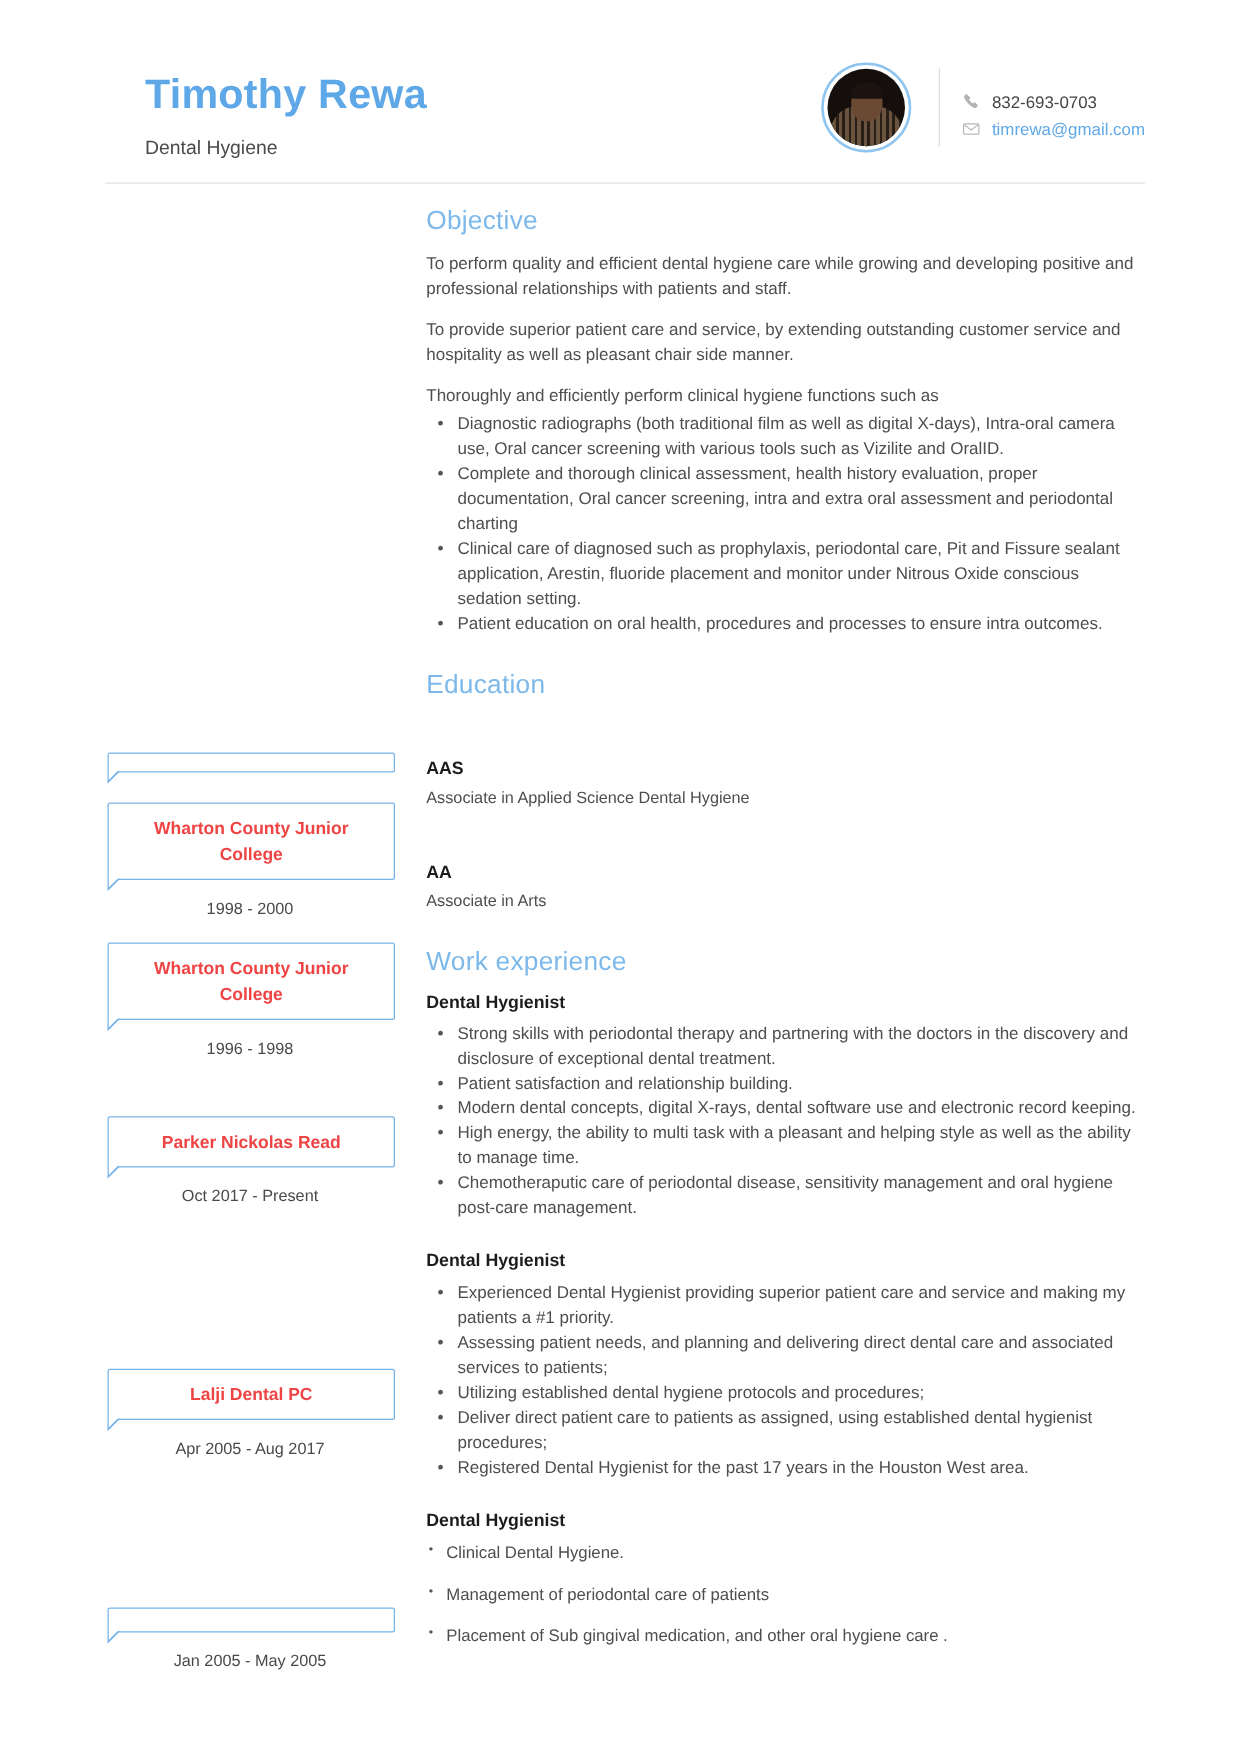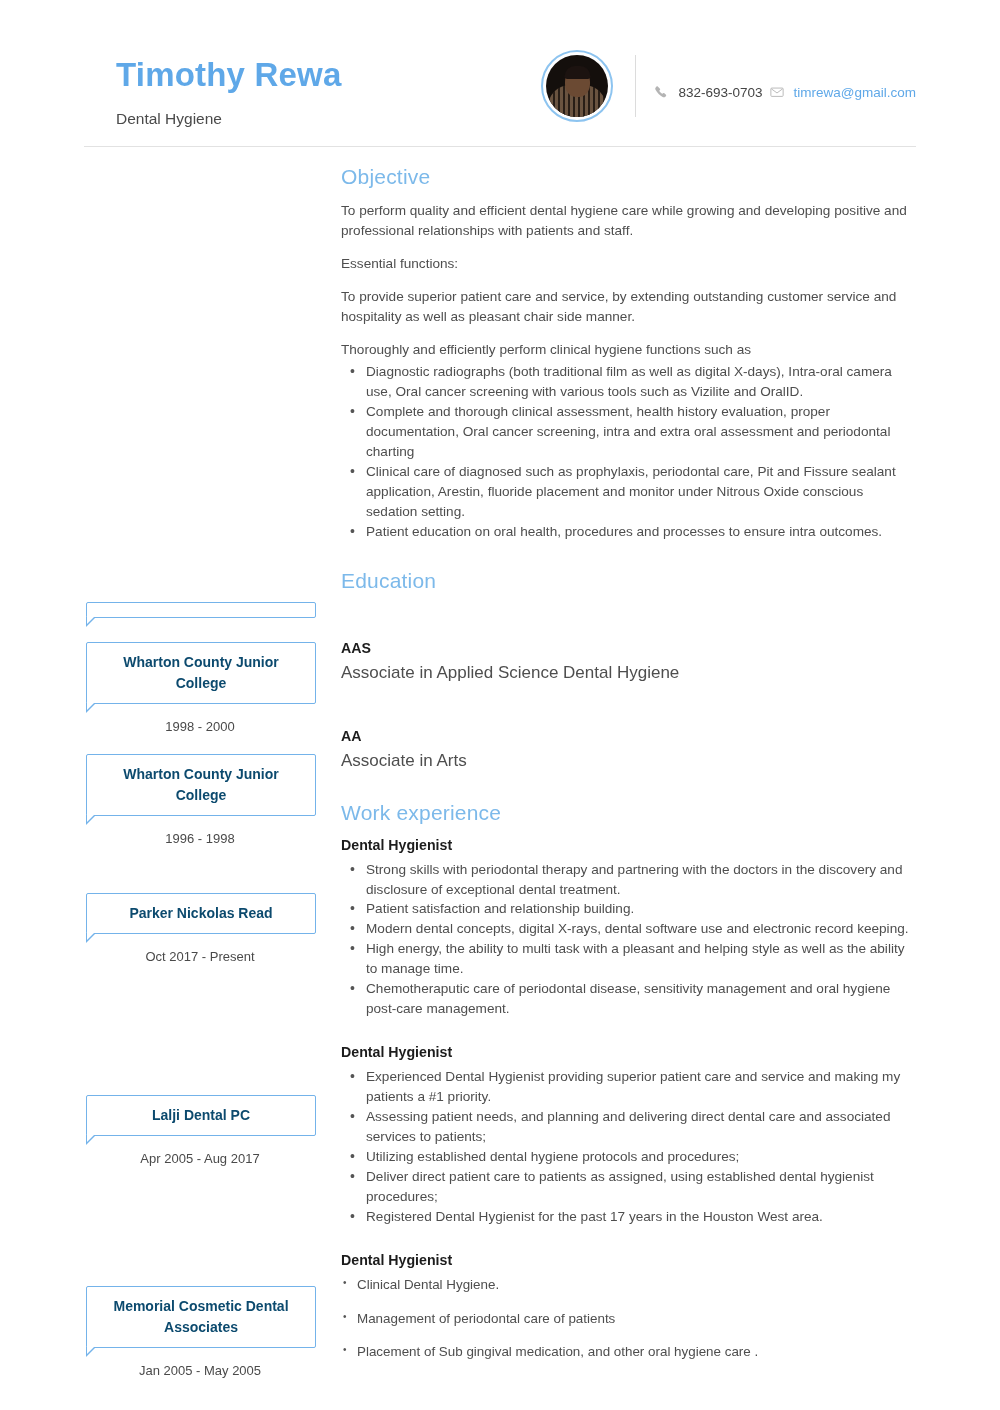"832-693-0703" .contact-list { flex-direction: none -> column }
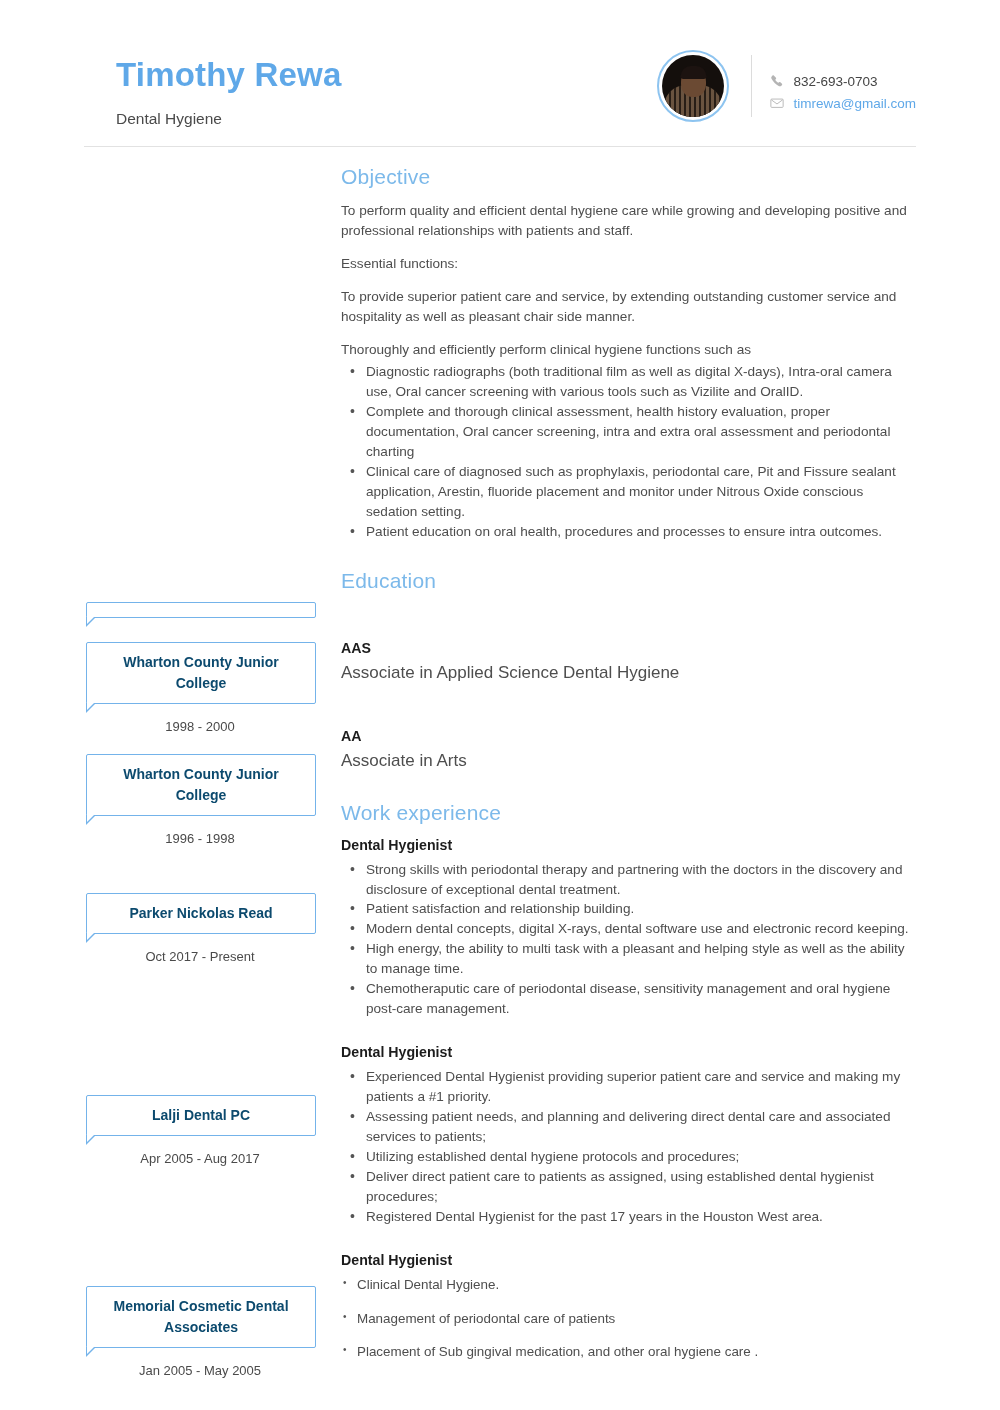"Essential functions:" p.para { html: <p>Essential functions:</p> -> none }
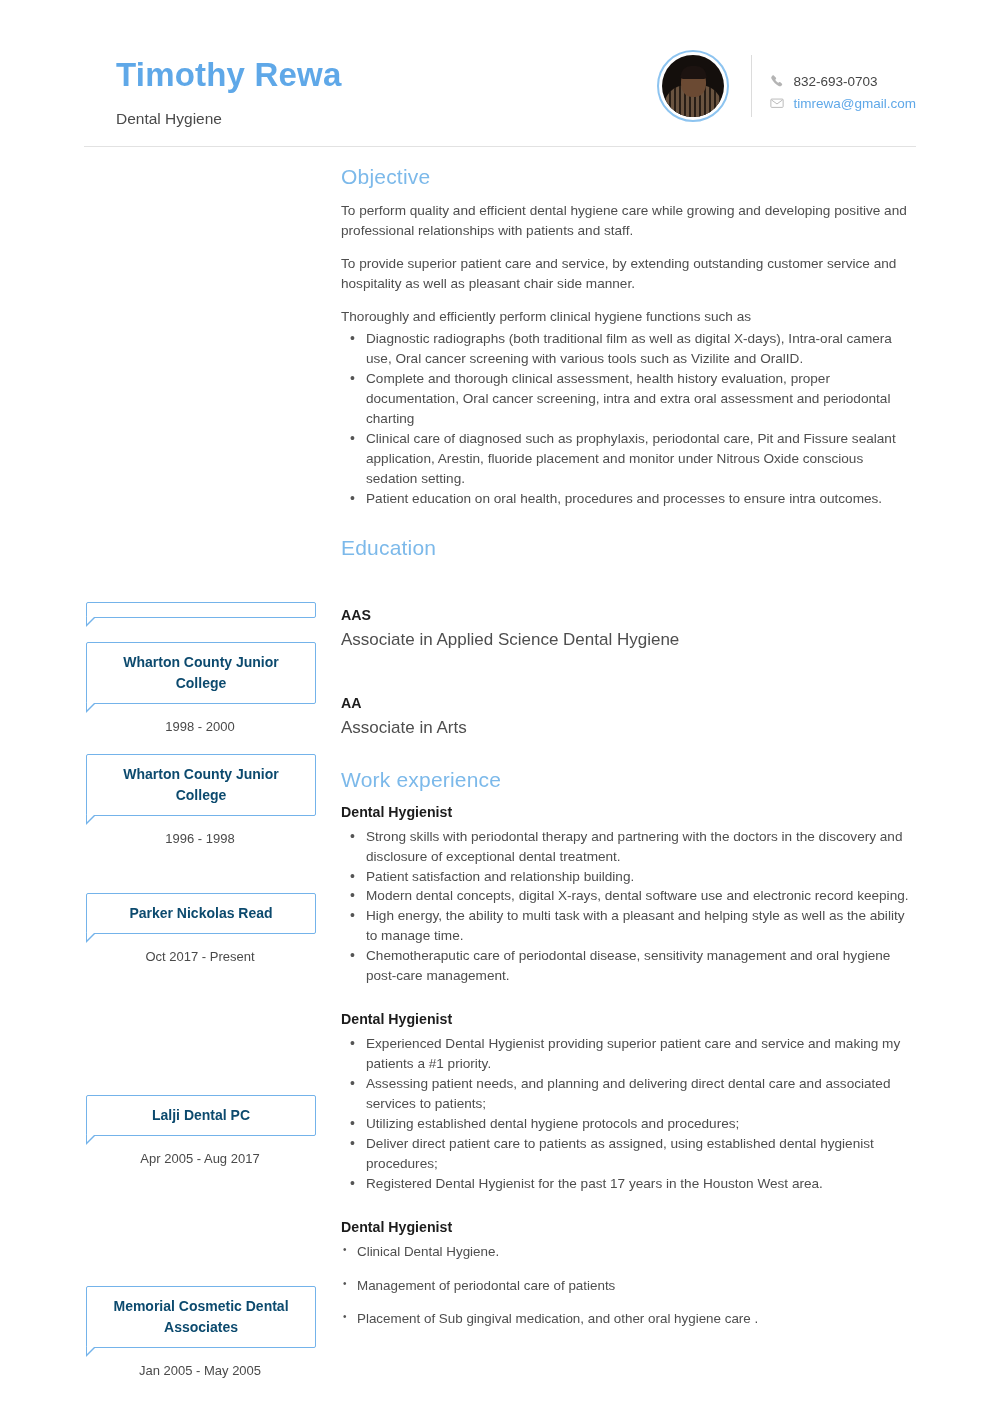"Associate in Applied Science Dental" .entry-sub { font-size: 17px -> 13px }
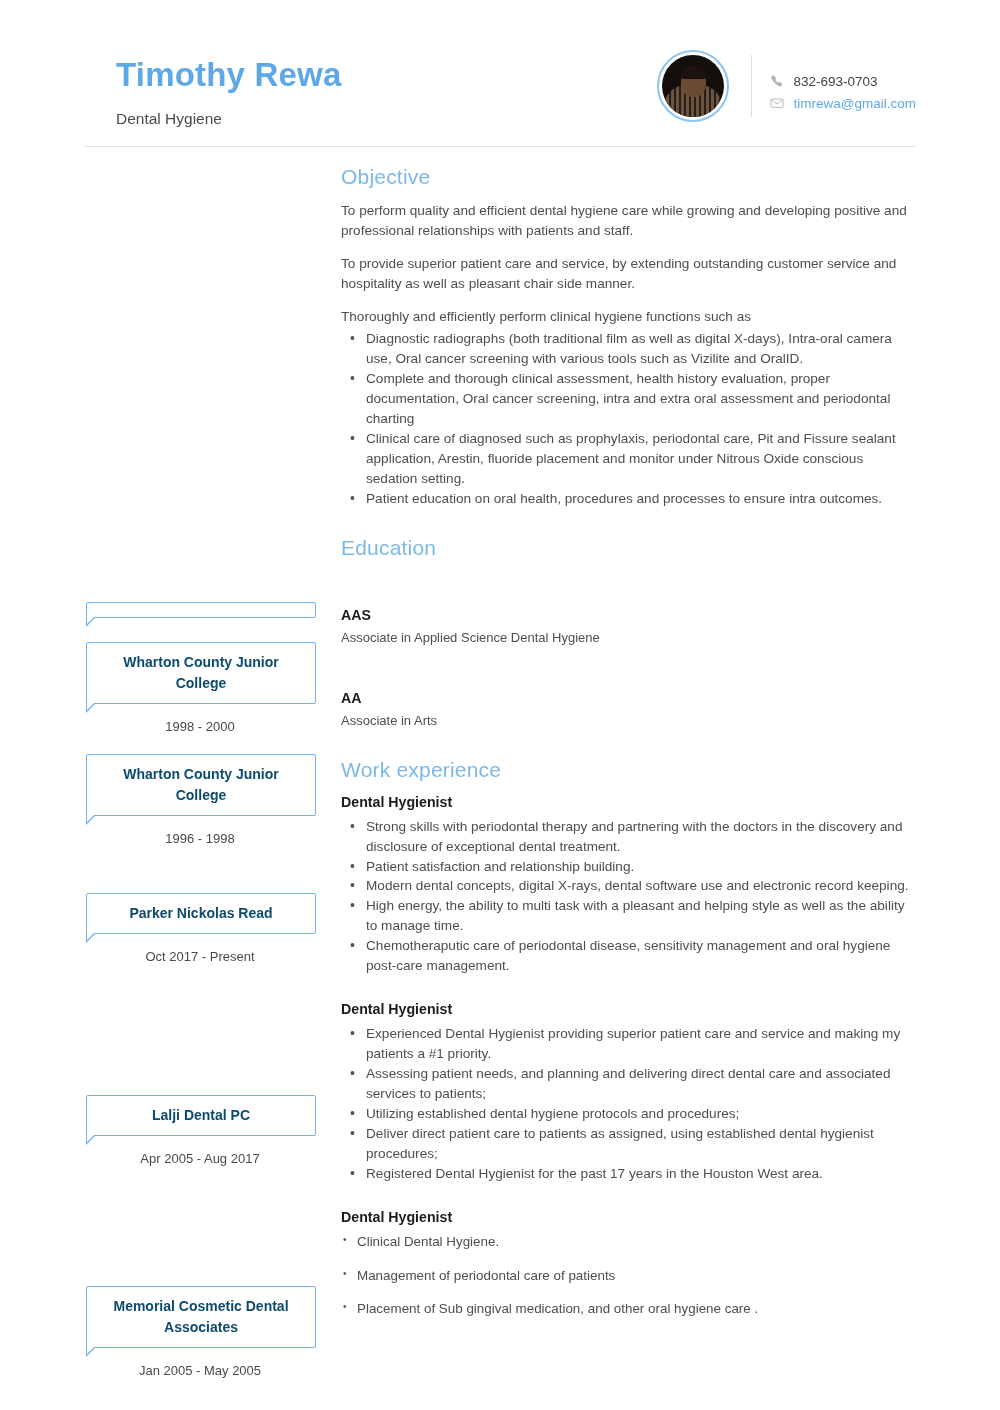"Wharton County Junior College" .card-label { color: #0c4a6e -> #ef4444 }
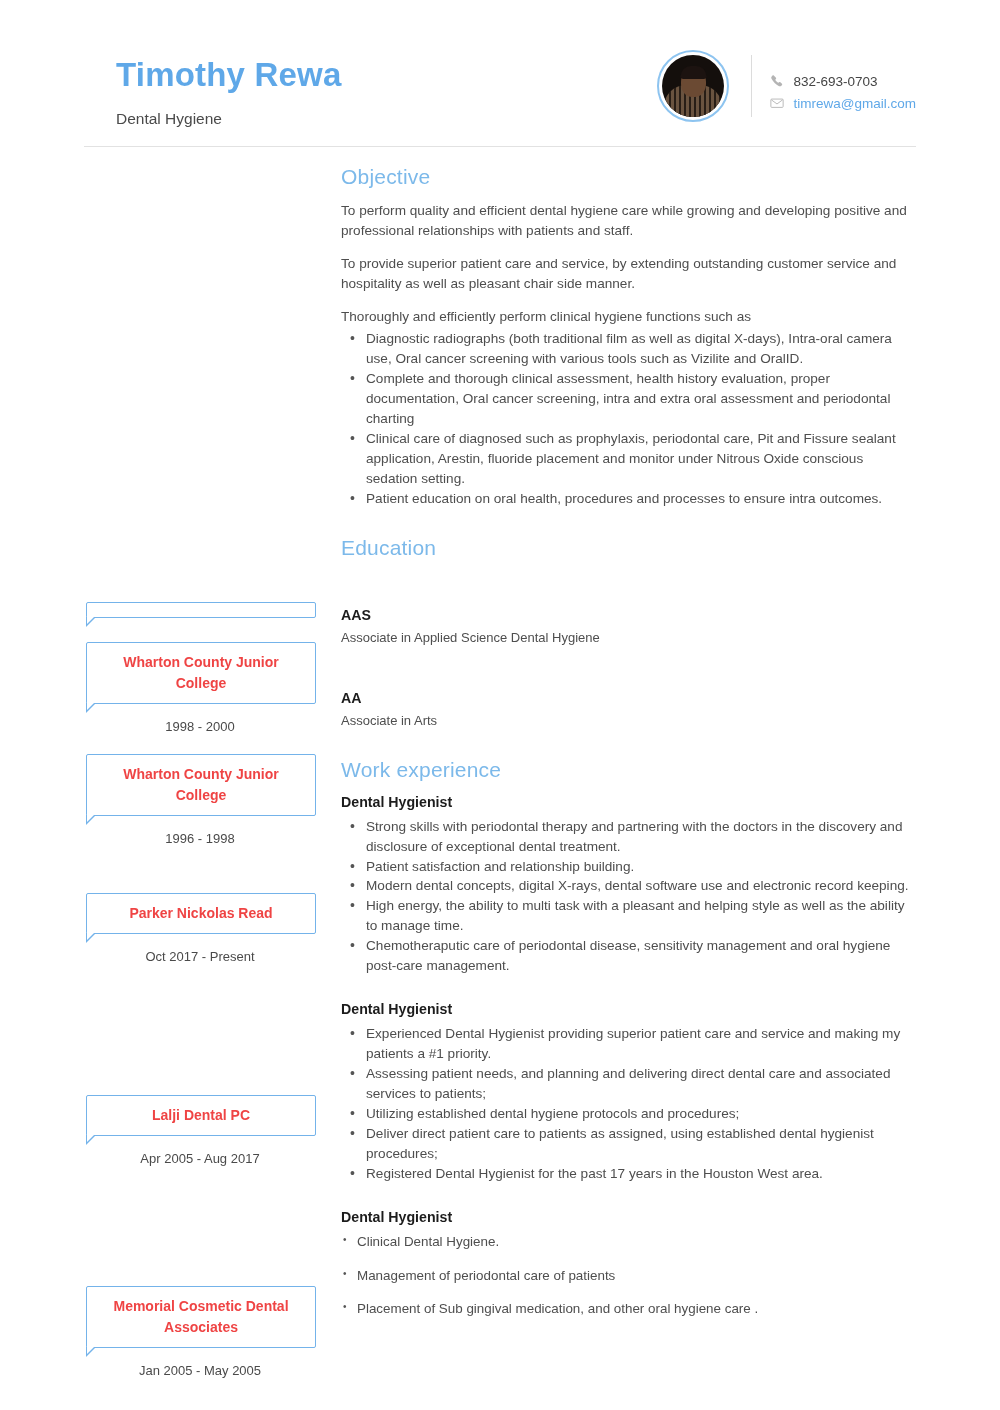"Memorial Cosmetic Dental Associates" div.card-label { html: <div>Memorial Cosmetic Dental Associates</div> -> none }
